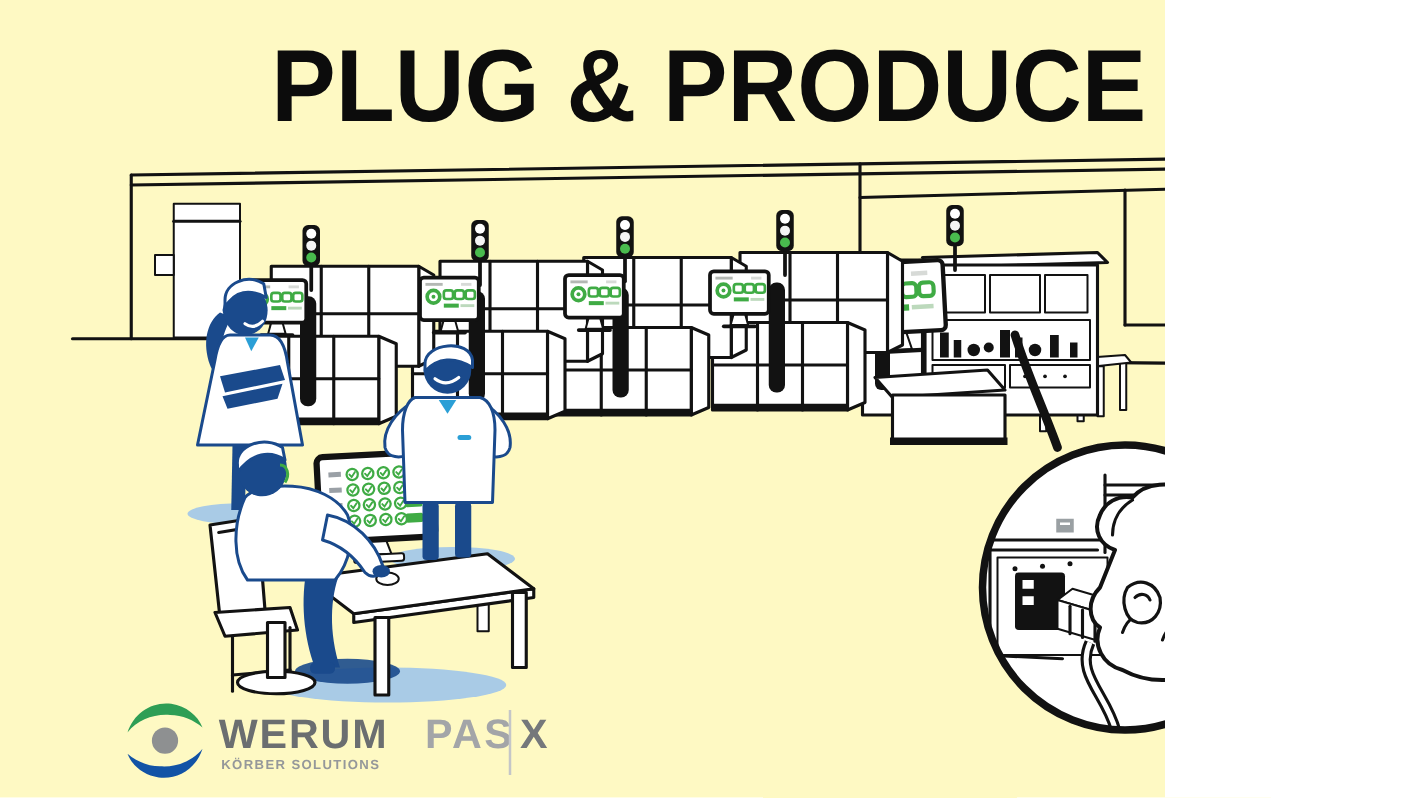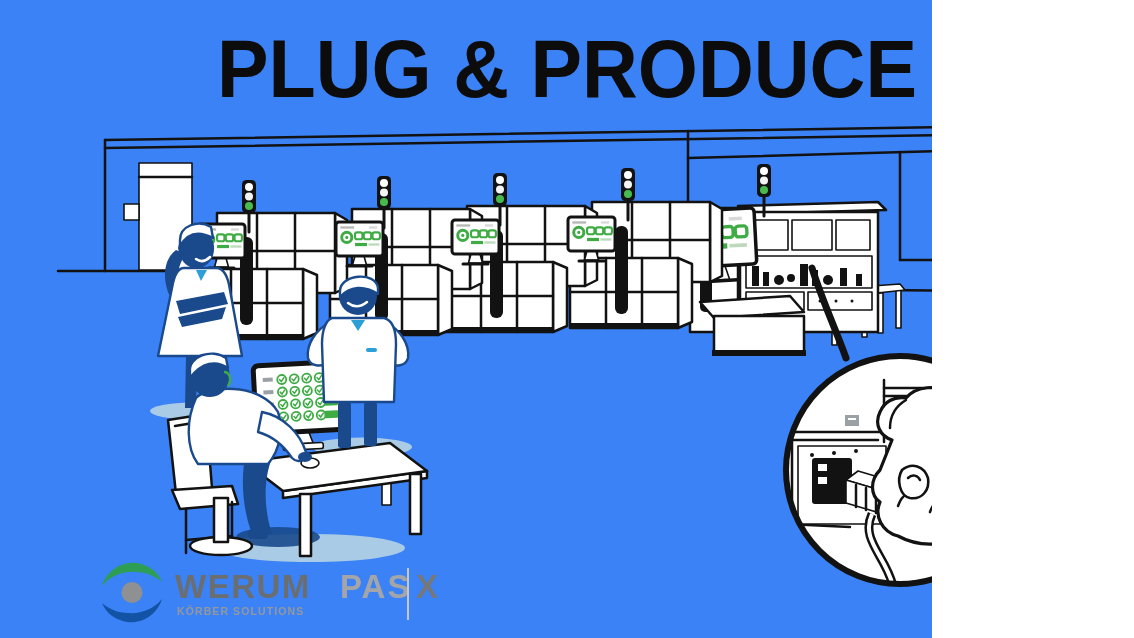"PLUG & PRODUCE" .stage { background: #3b82f6 -> #fef9c3 }
